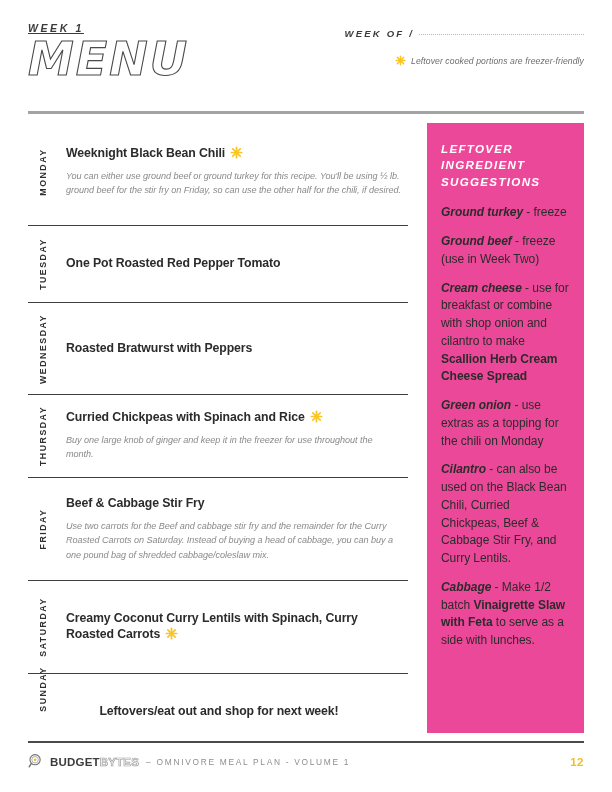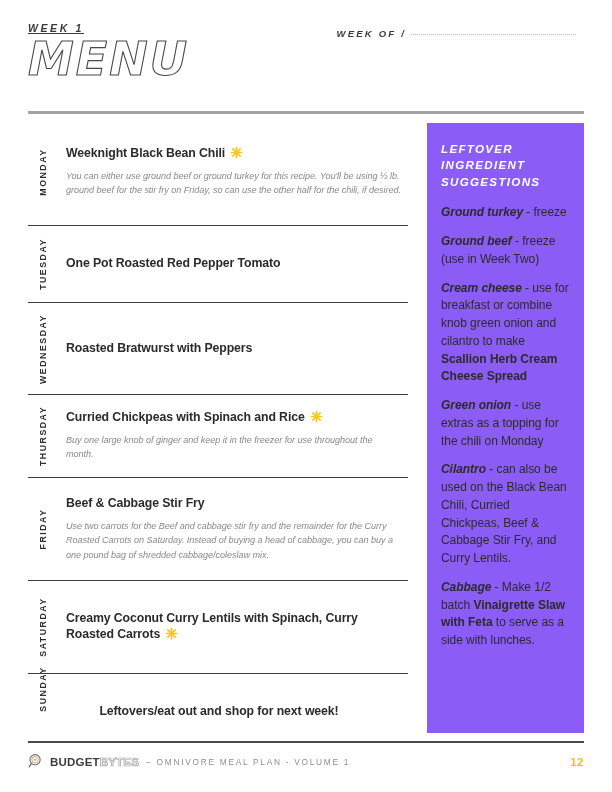"WEEK OF /" .header-right { right: 8px -> 0 }
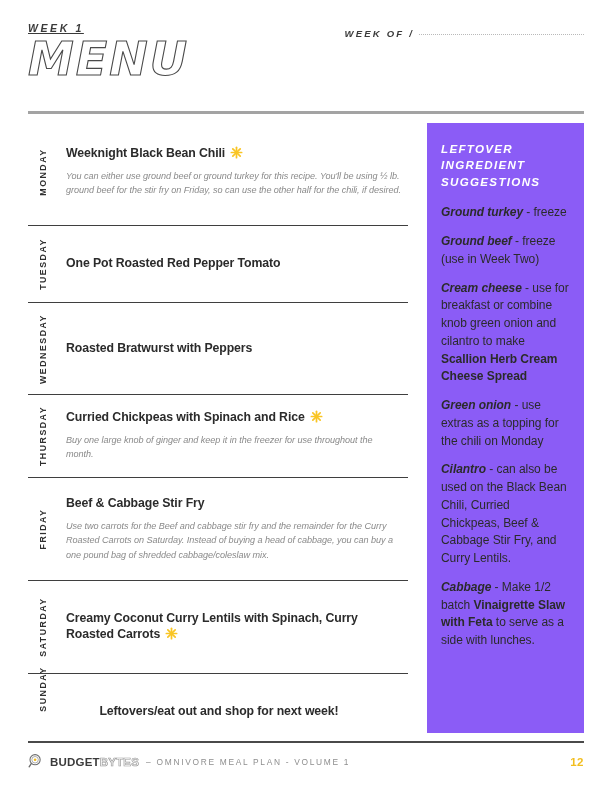"Leftover cooked portions are" div.freezer-note { html: none -> <div> <span> <svg> <g> <line></line> <line></line> <line></line> <line></line> </g> <circle></circle> </svg> </span> <span>Leftover cooked portions are freezer-friendly</span> </div> }
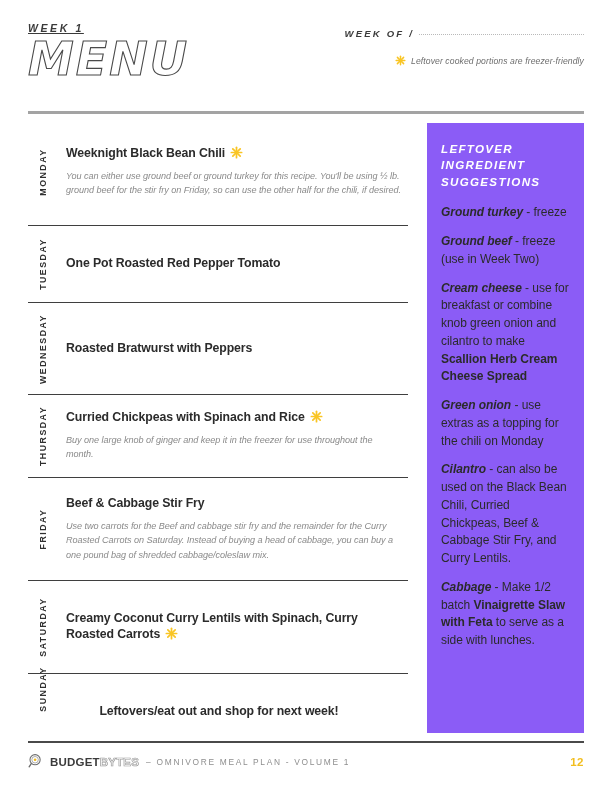"LEFTOVER INGREDIENT SUGGESTIONS" .sidebar { background: #8b5cf6 -> #ec4899 }
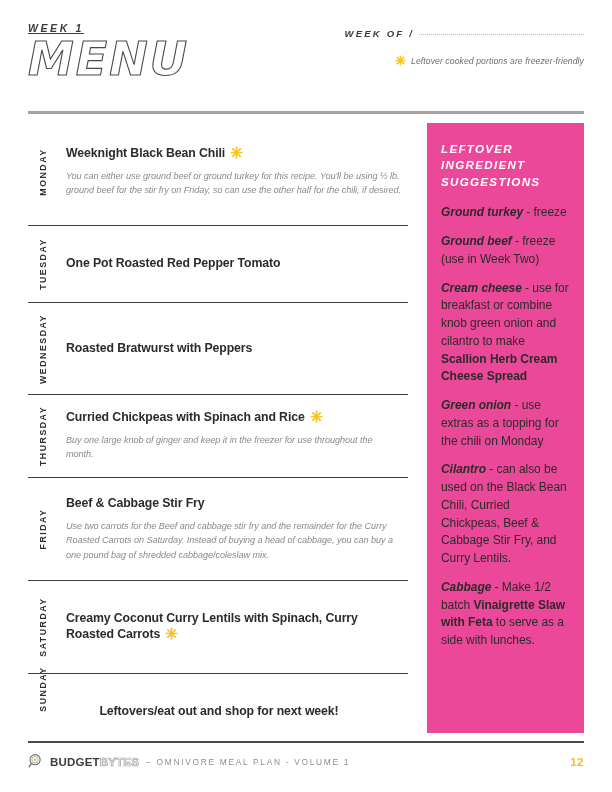"- use for breakfast or" span { text: knob green -> with shop }
